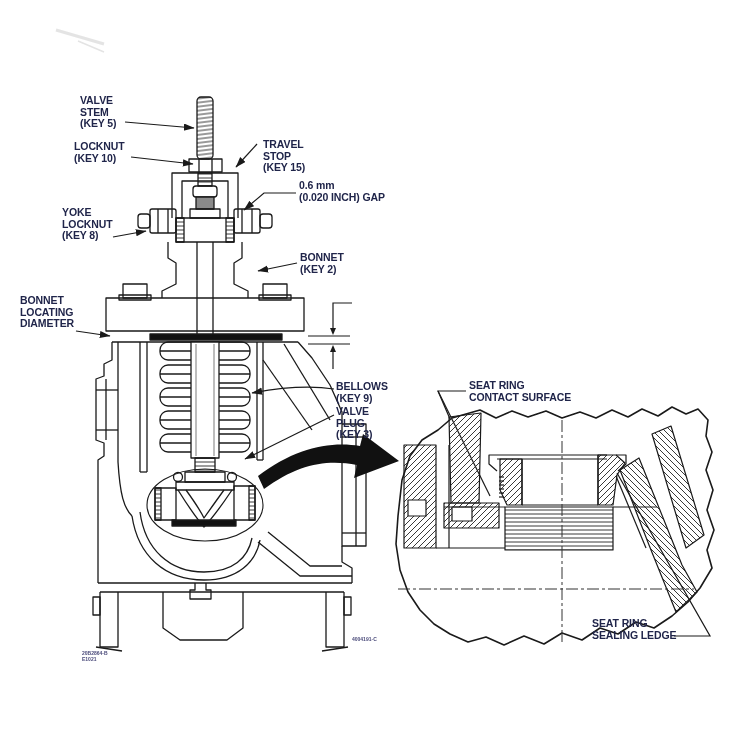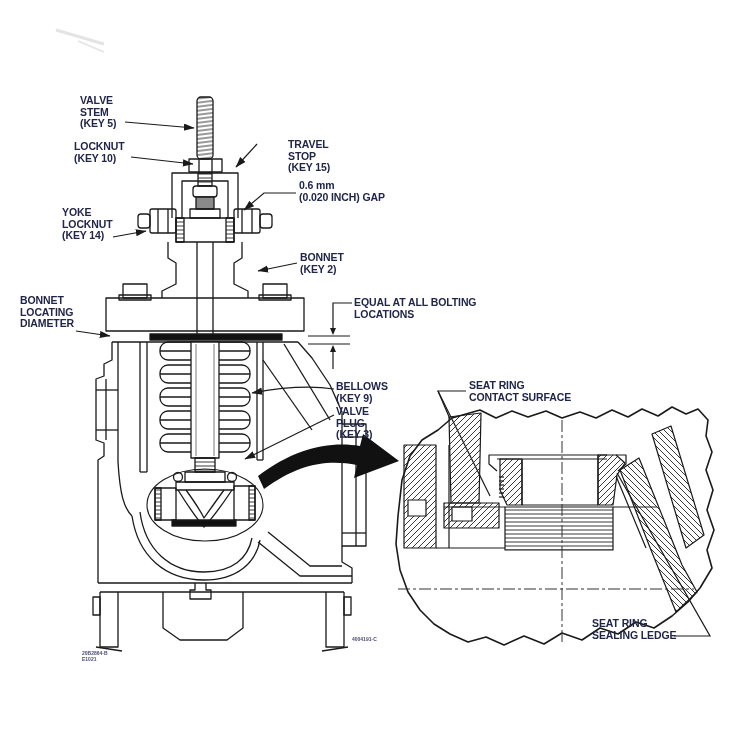"TRAVEL" div.lbl { left: 288px -> 263px }
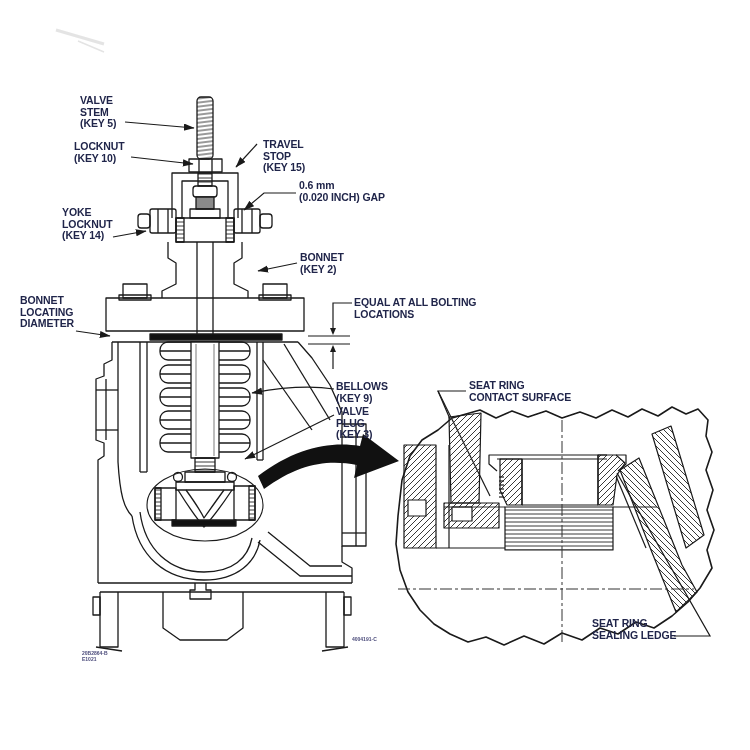"YOKE" div.lbl { text: 14 -> 8 }
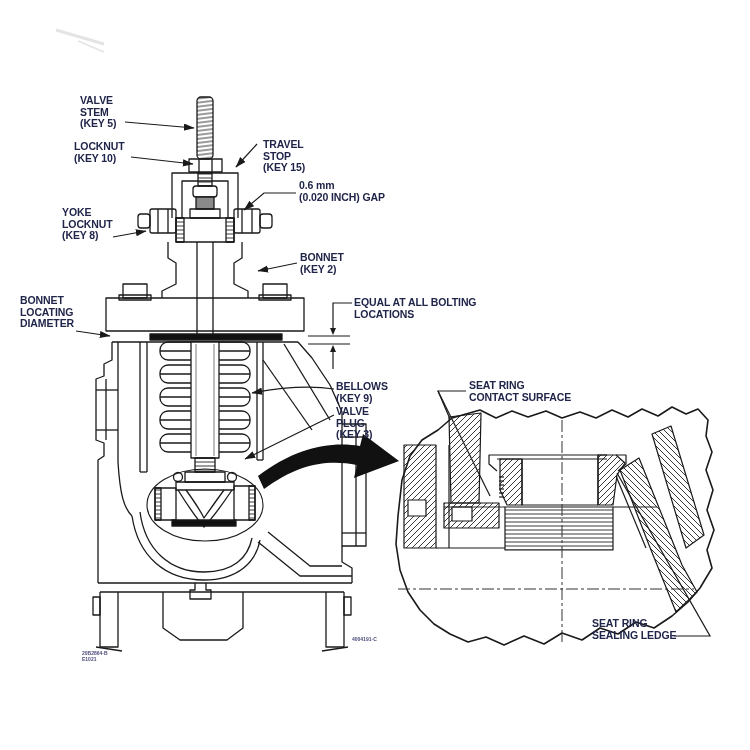"EQUAL AT ALL BOLTING" div.lbl { html: <div>EQUAL AT ALL BOLTING LOCATIONS</div> -> none }
